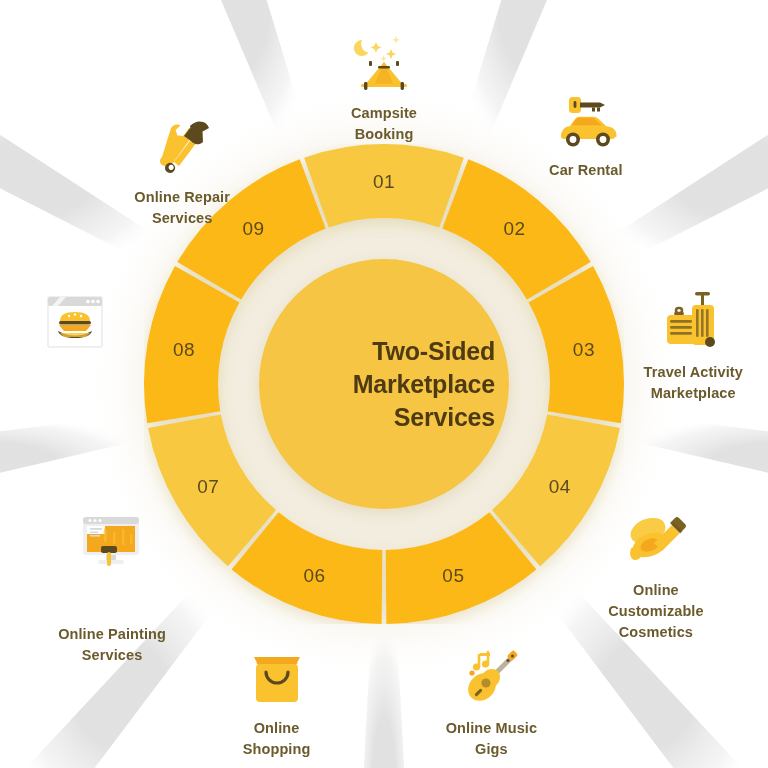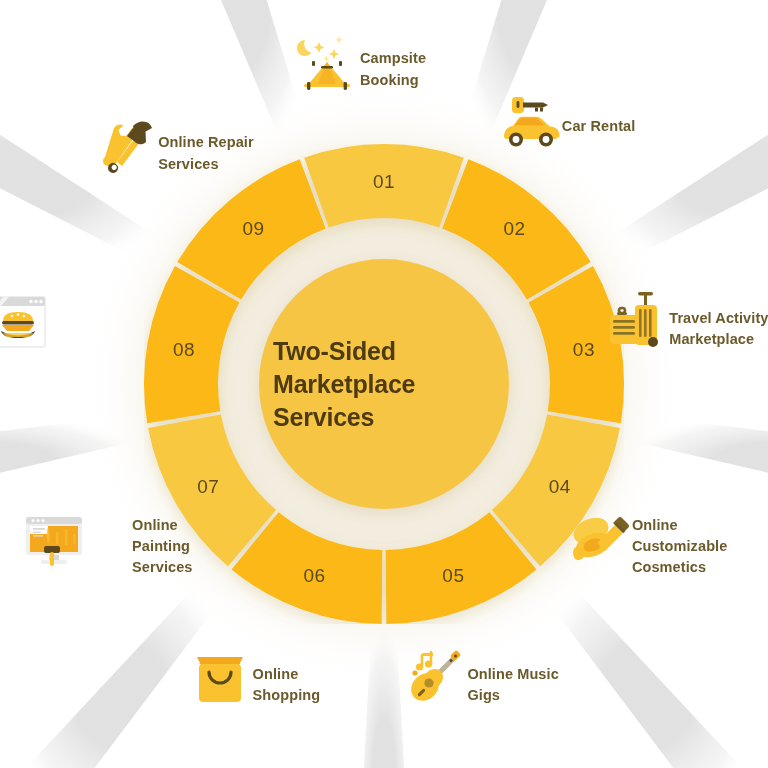"Campsite" .node { flex-direction: row -> column; text-align: none -> center }
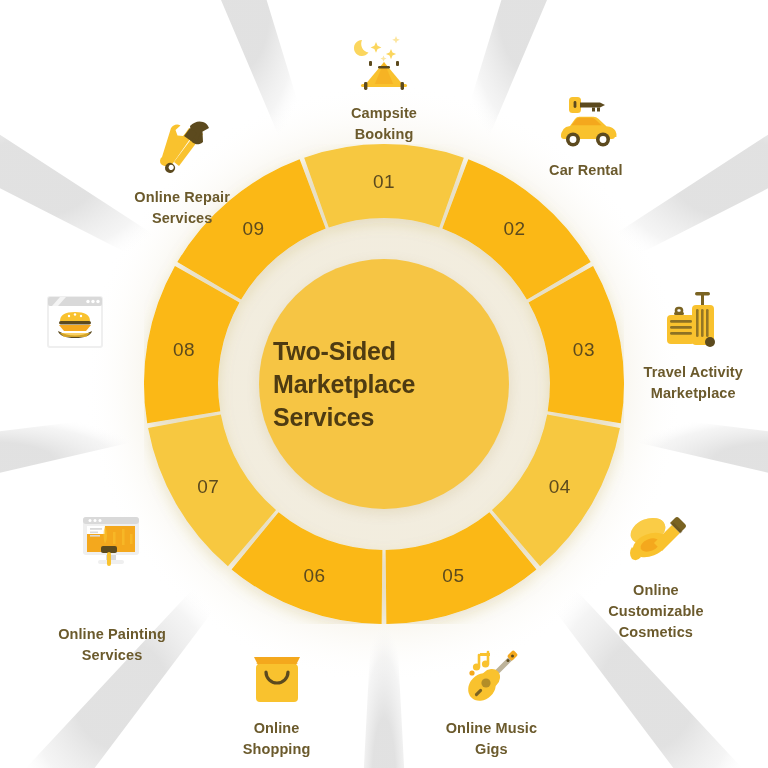"Two-Sided Marketplace Services" .hub-title { text-align: left -> right }
